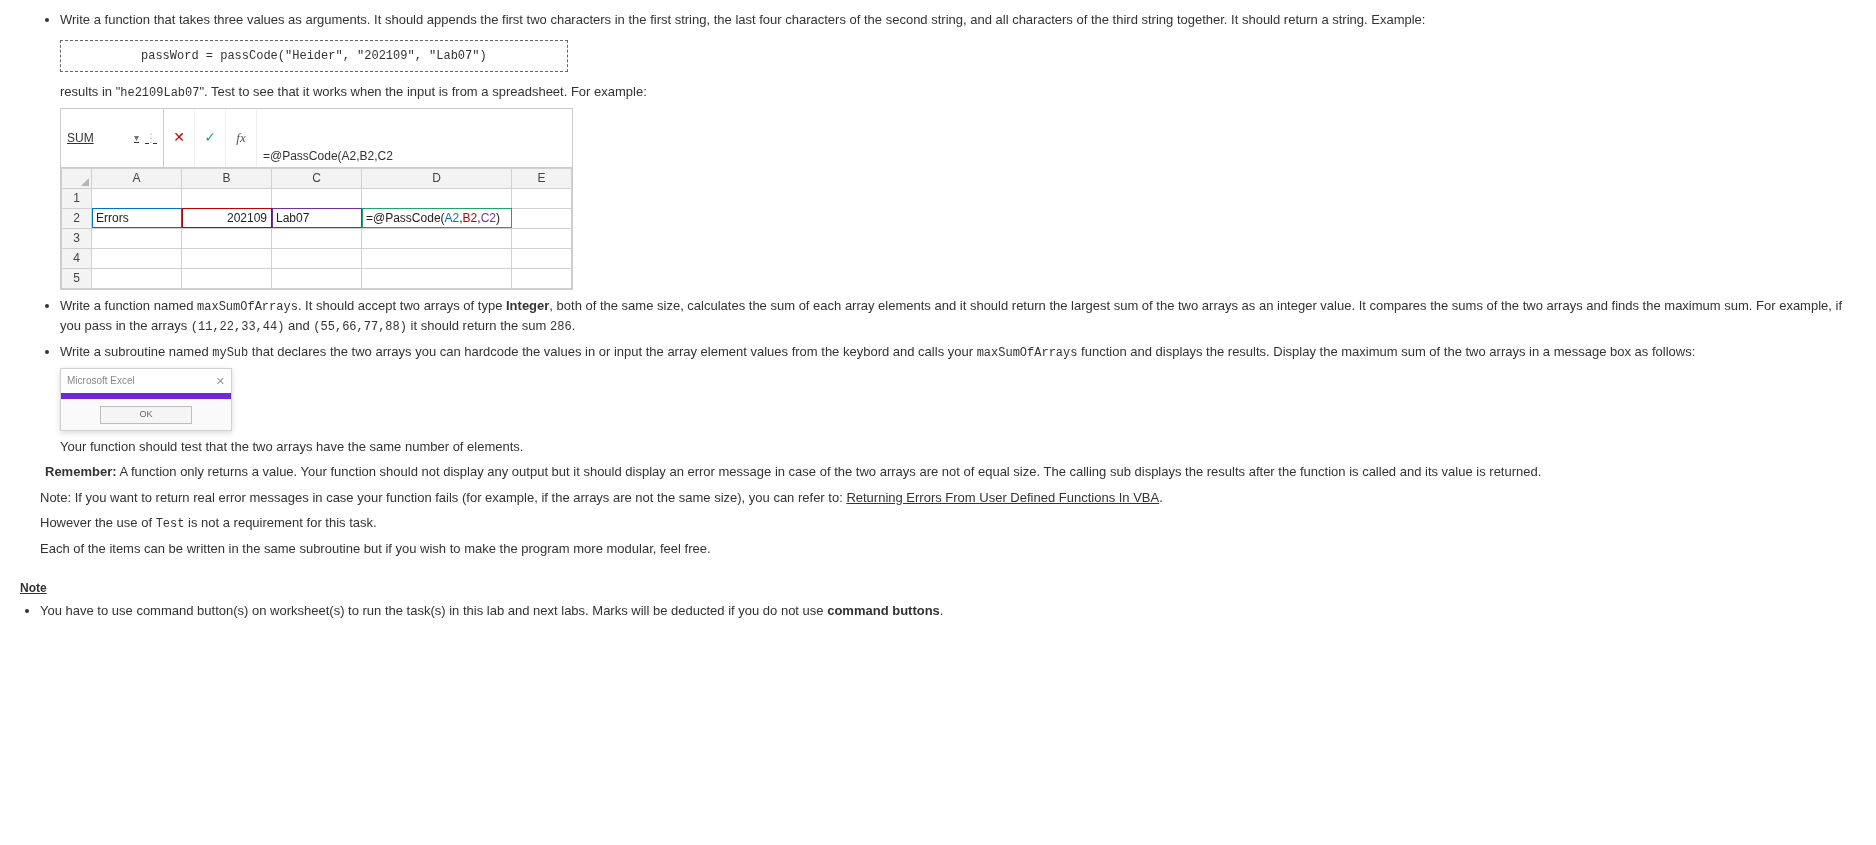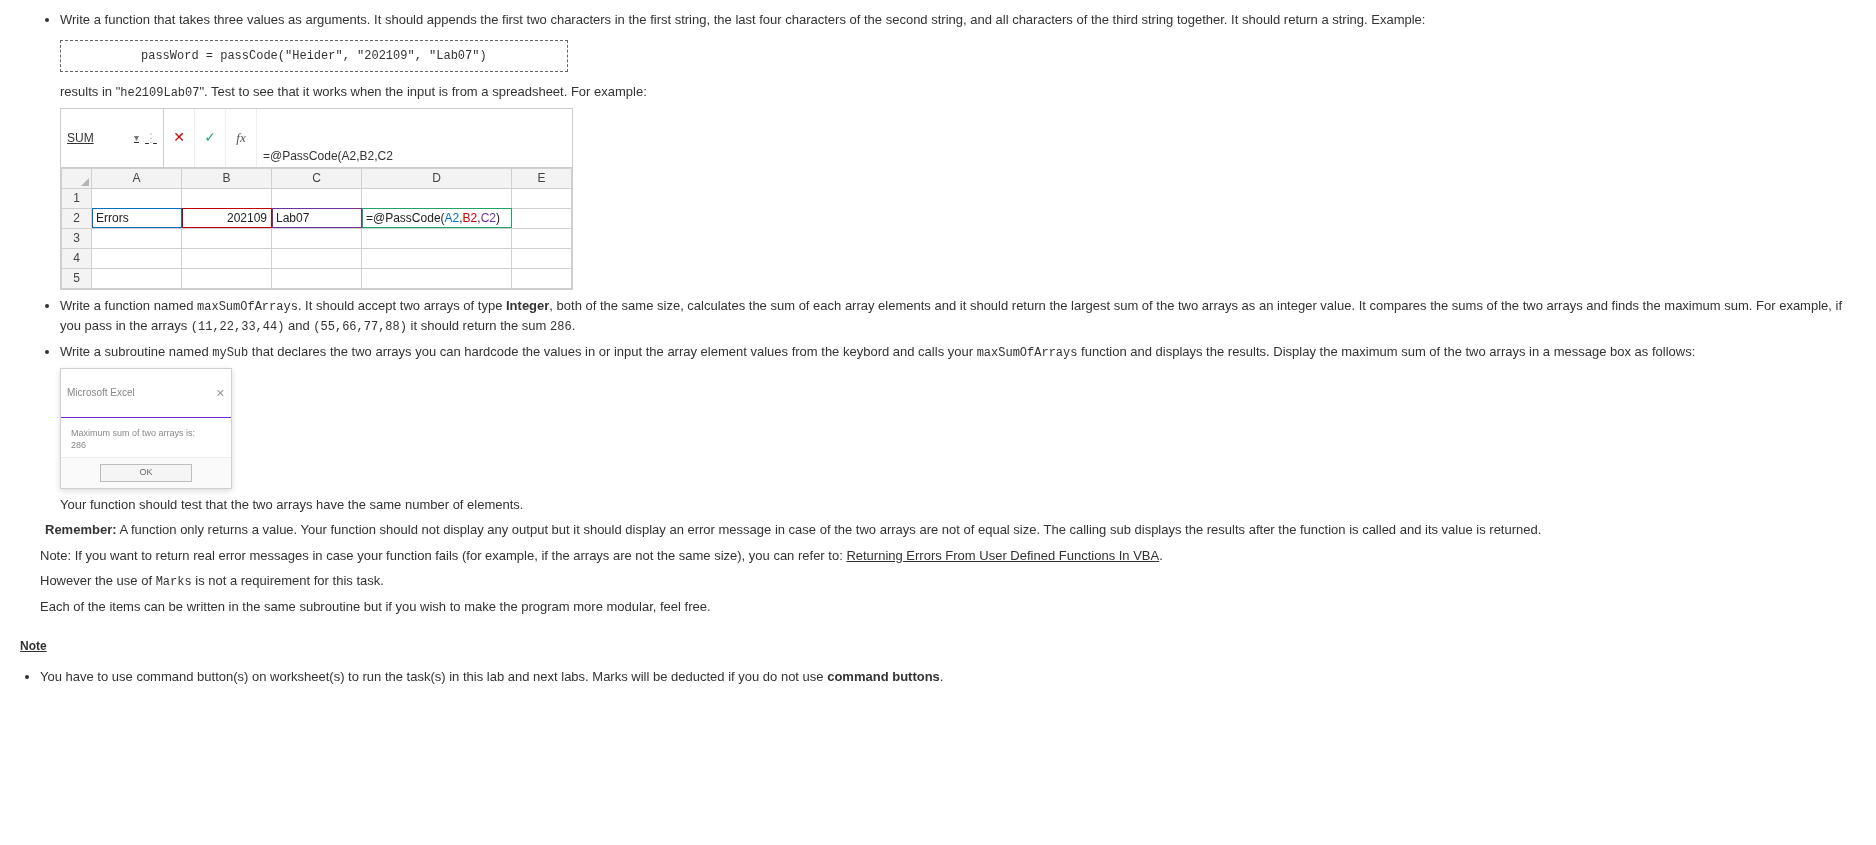"Microsoft Excel" .msgbox .mb-title { border-bottom: 1px solid #6d28d9 -> 6px solid #6d28d9; padding: 16px 6px -> 4px 6px }
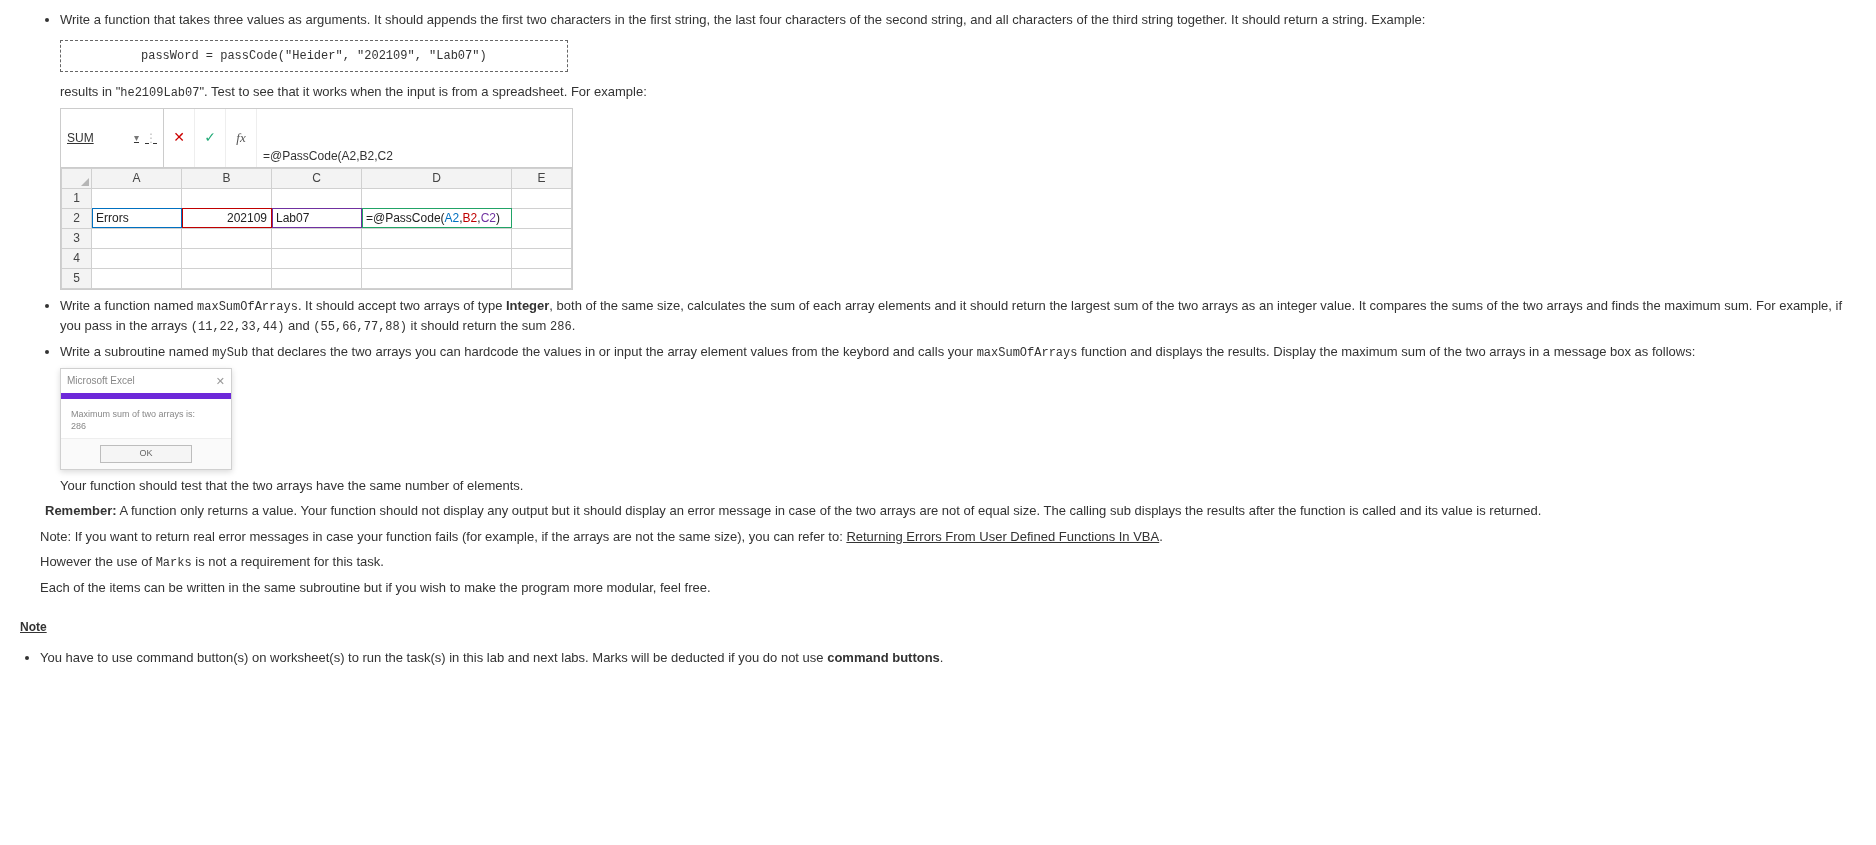"Maximum sum of two arrays" div.mb-body { html: <div> <div>Maximum sum of two arrays is:</div> <div>286</div> </div> -> none }
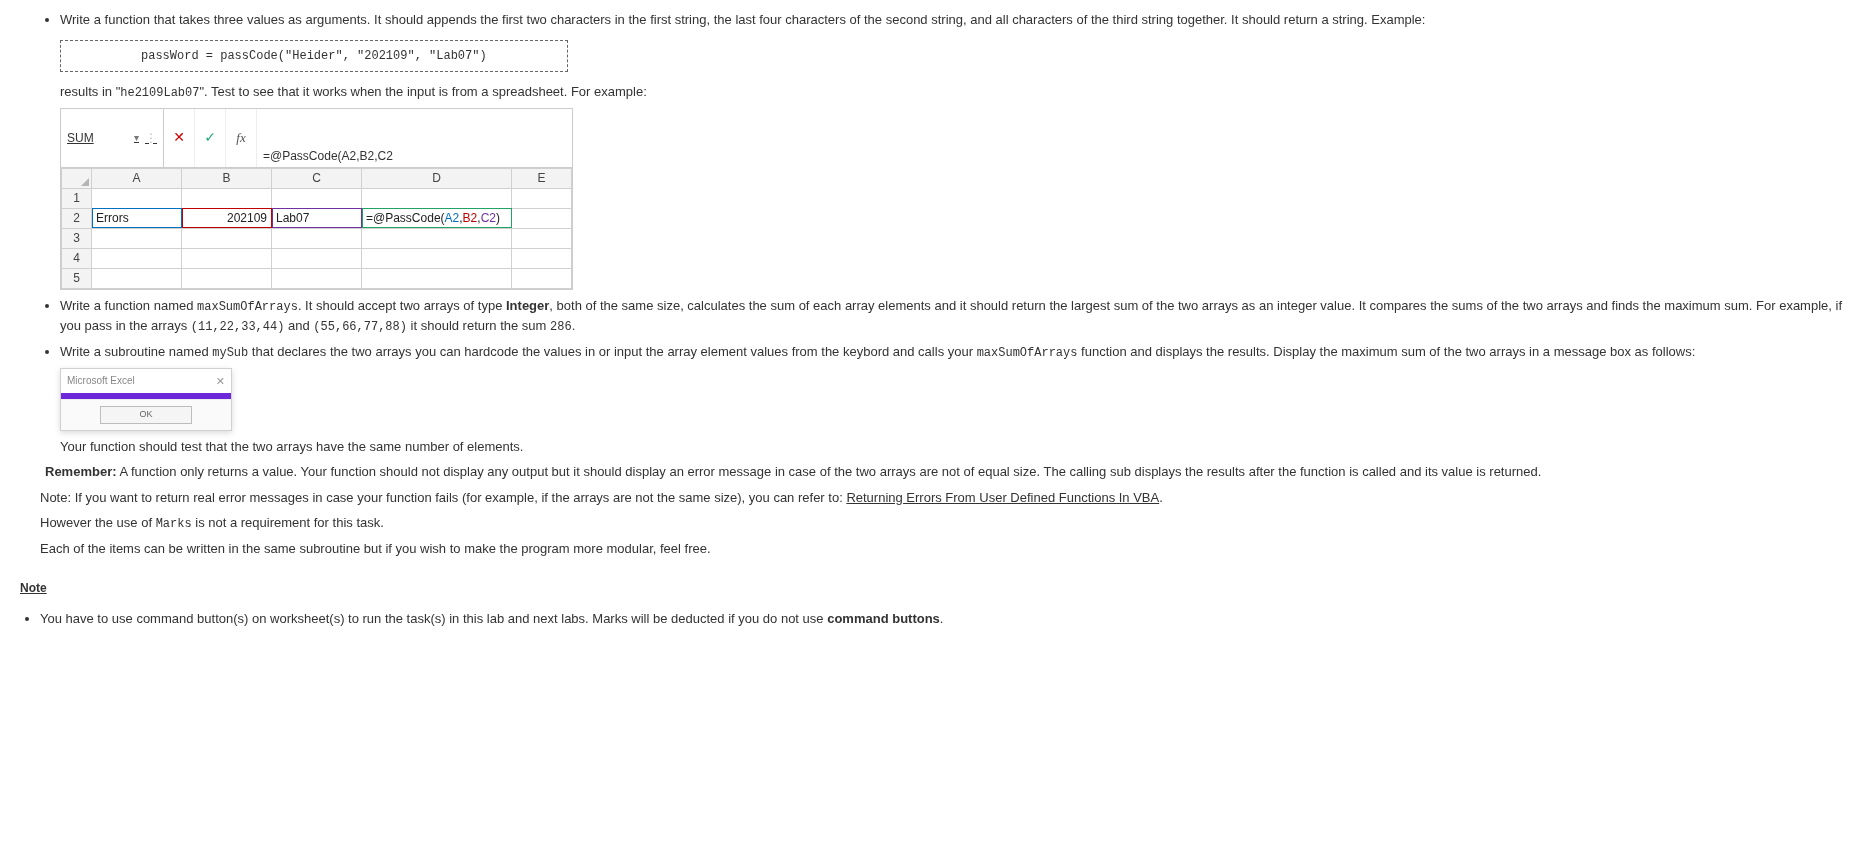"Marks" span.mono { text: Marks -> Test }
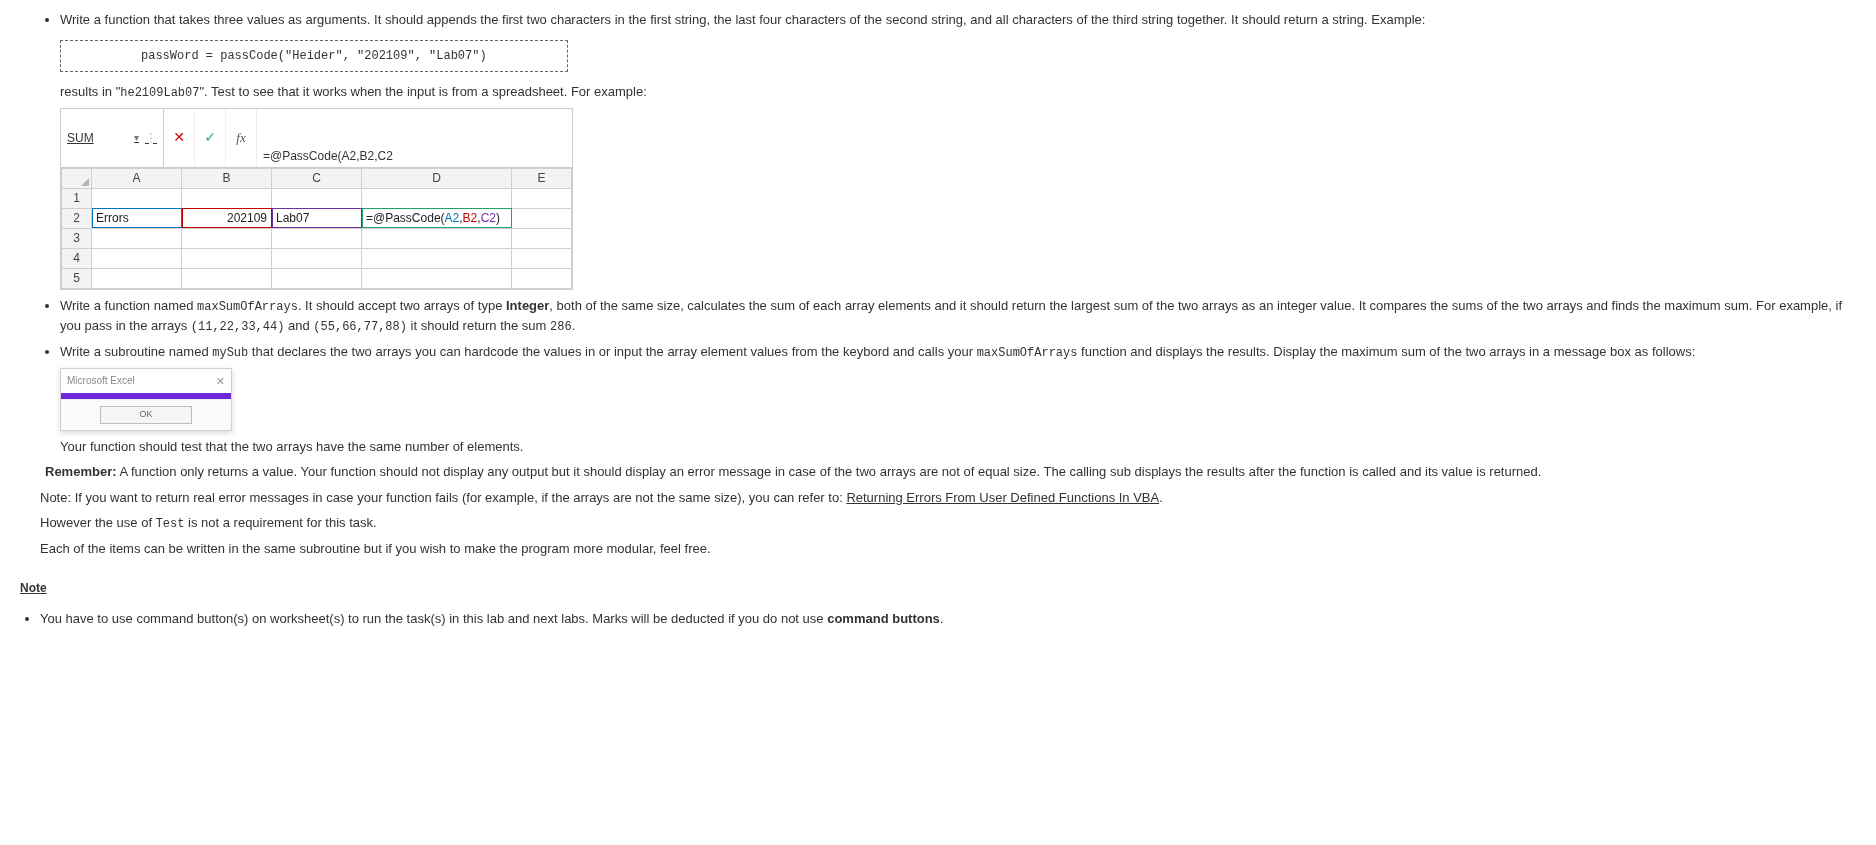"You have to use command" ul.main-list { margin-top: 12px -> 4px }
